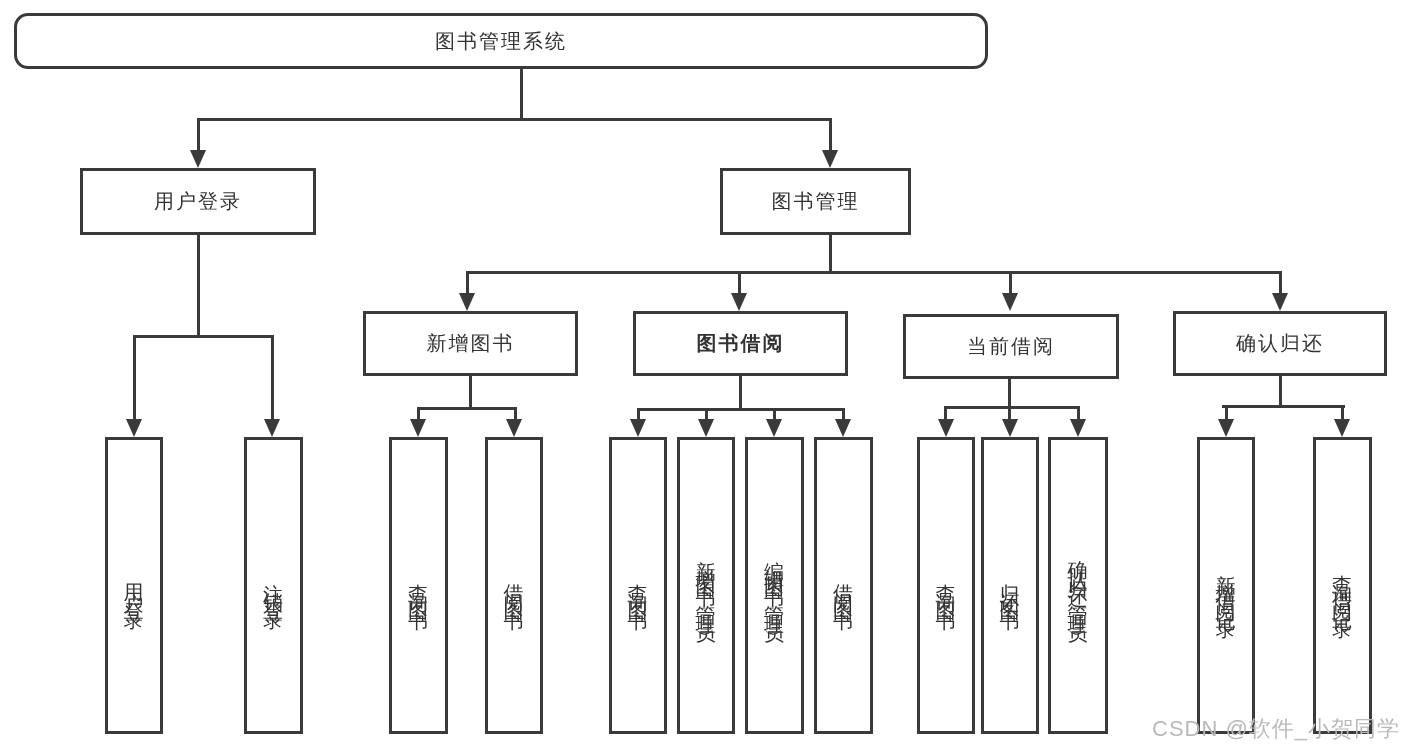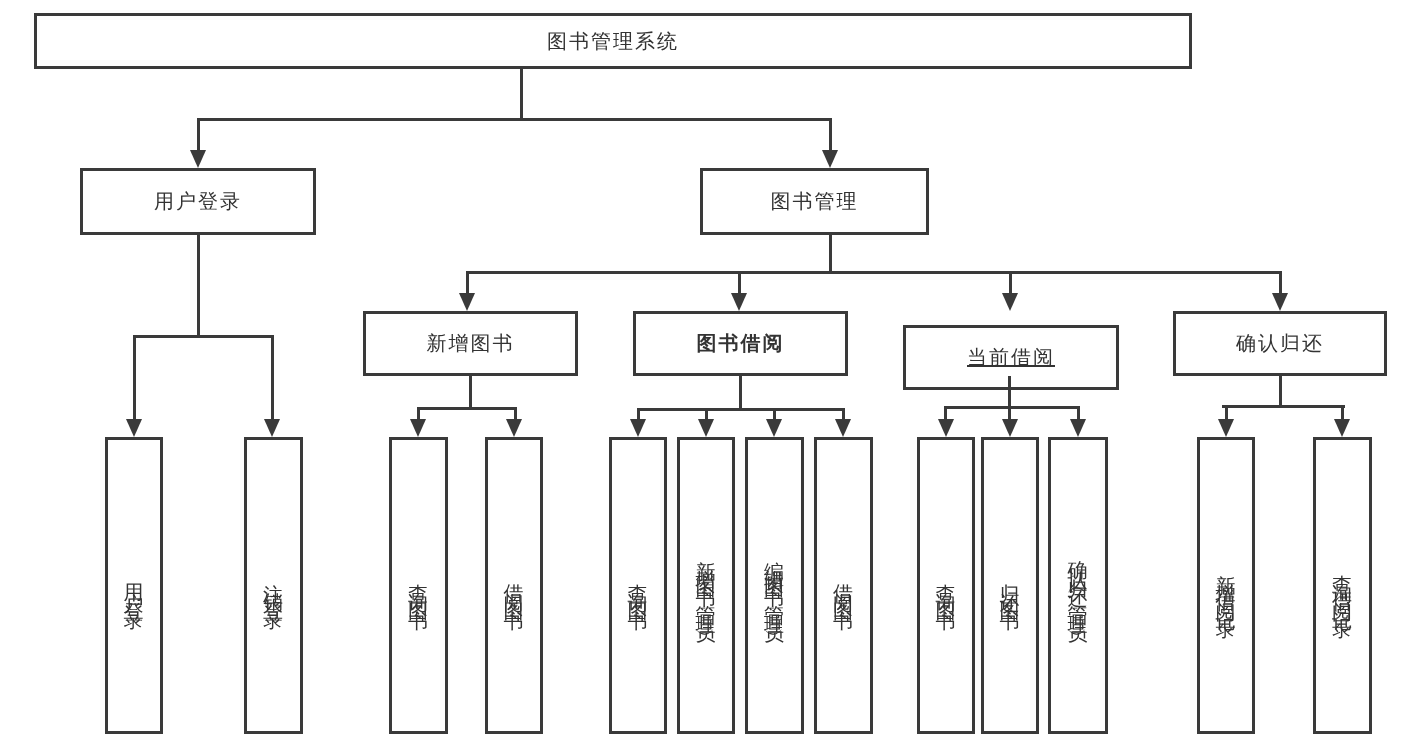"图书管理系统" div.node { border-radius: none -> 14px; left: 34px -> 14px; width: 1158px -> 974px }
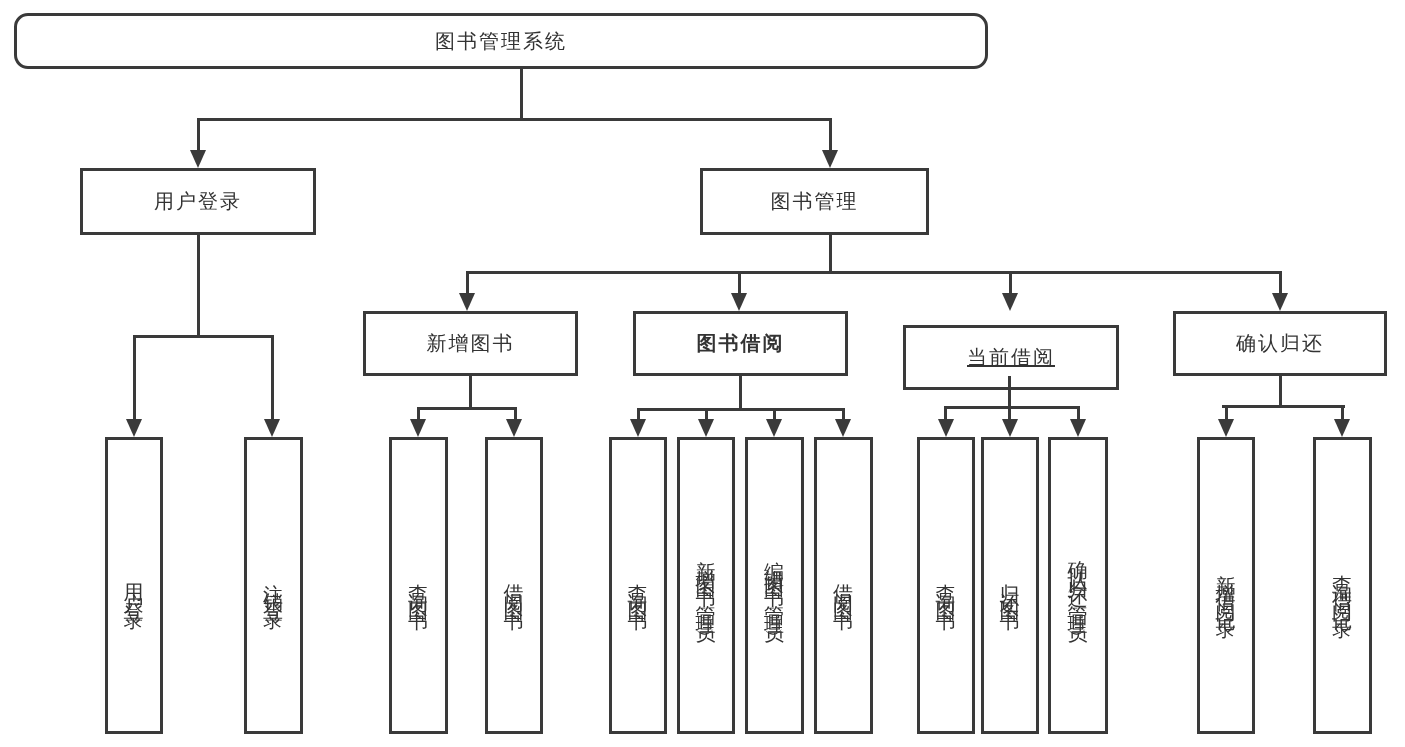"图书管理" div.node { left: 700px -> 720px; width: 229px -> 191px }
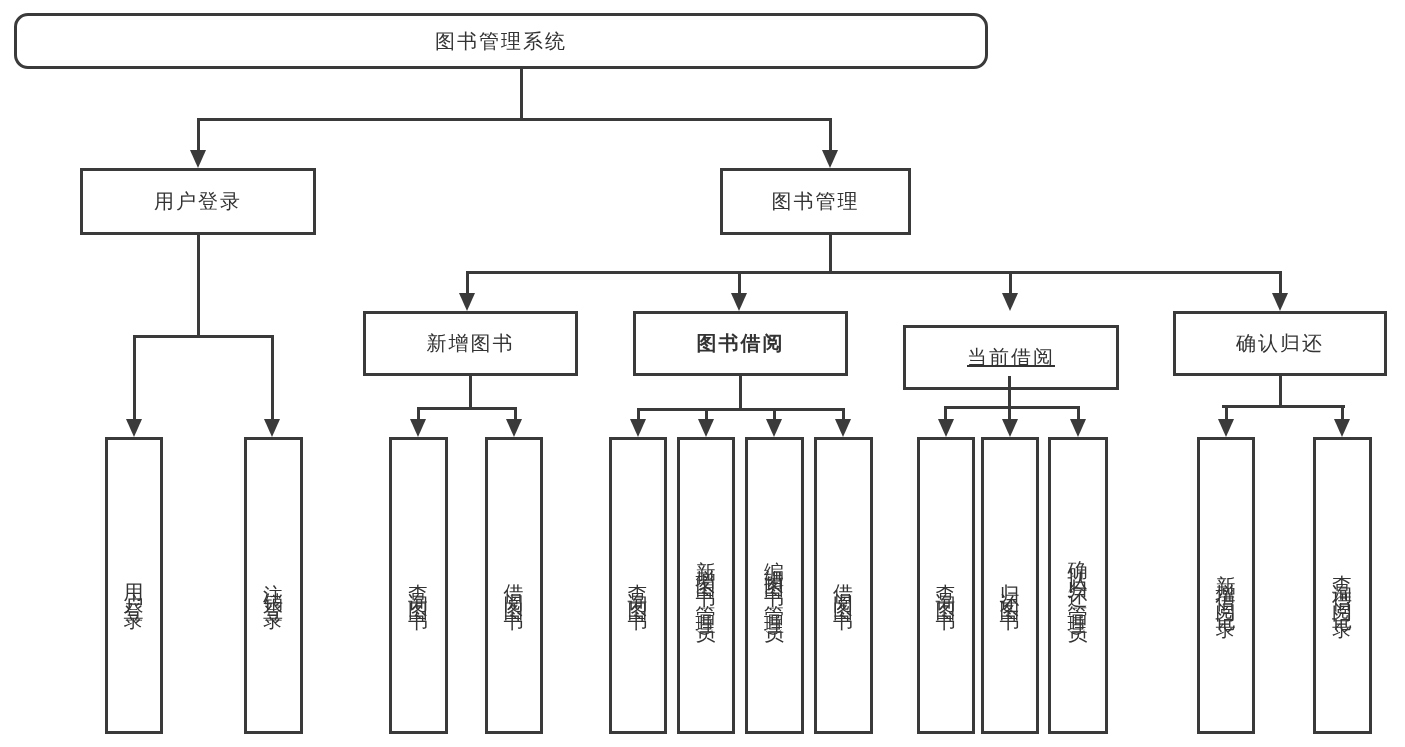"当前借阅" div.node { text-decoration: underline -> none; top: 325px -> 314px }
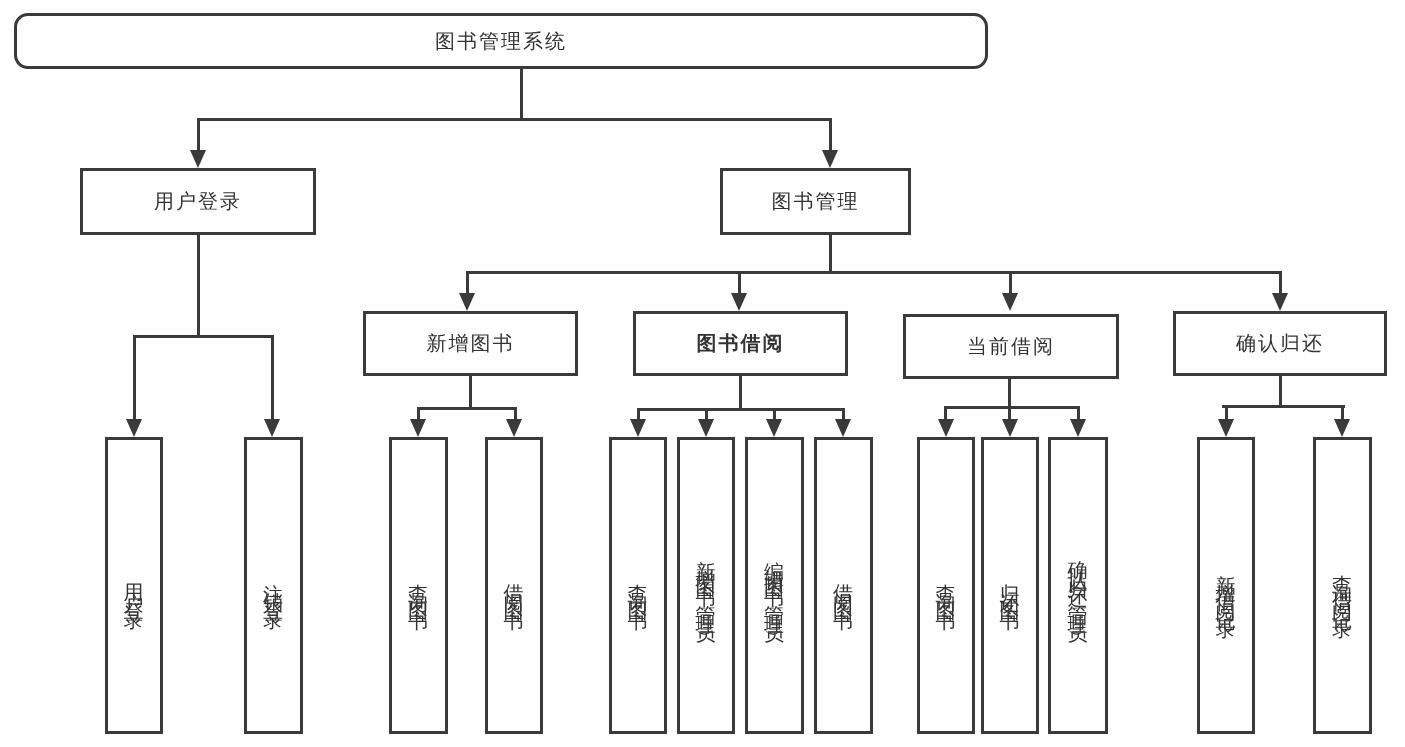"CSDN @软件_小贺同学" div.watermark { html: none -> <div>CSDN @软件_小贺同学</div> }
